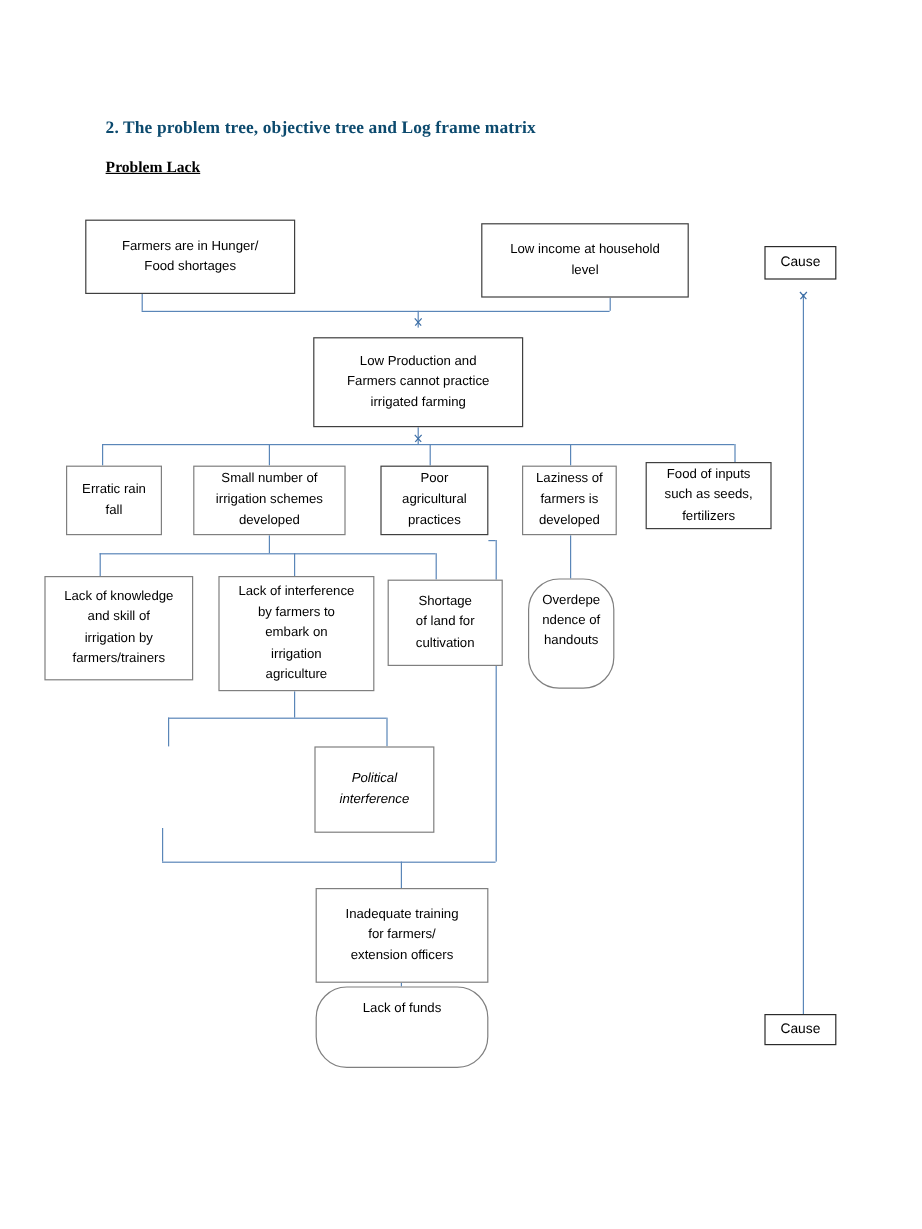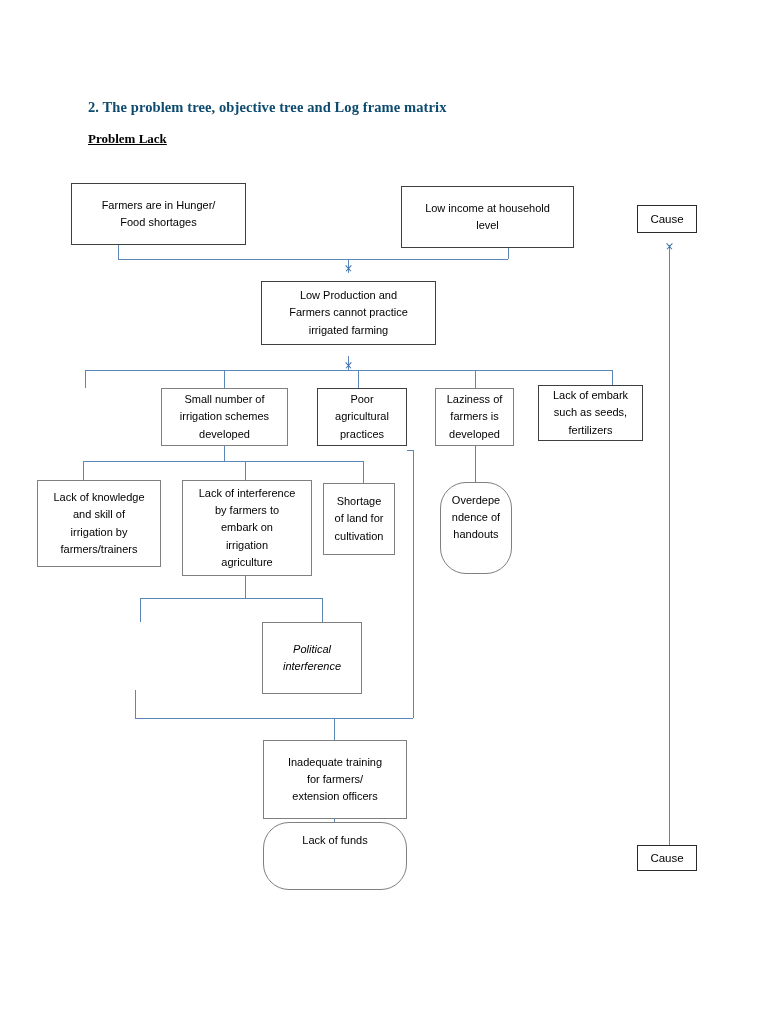"Low Production and" div.node { height: 64px -> 75px }
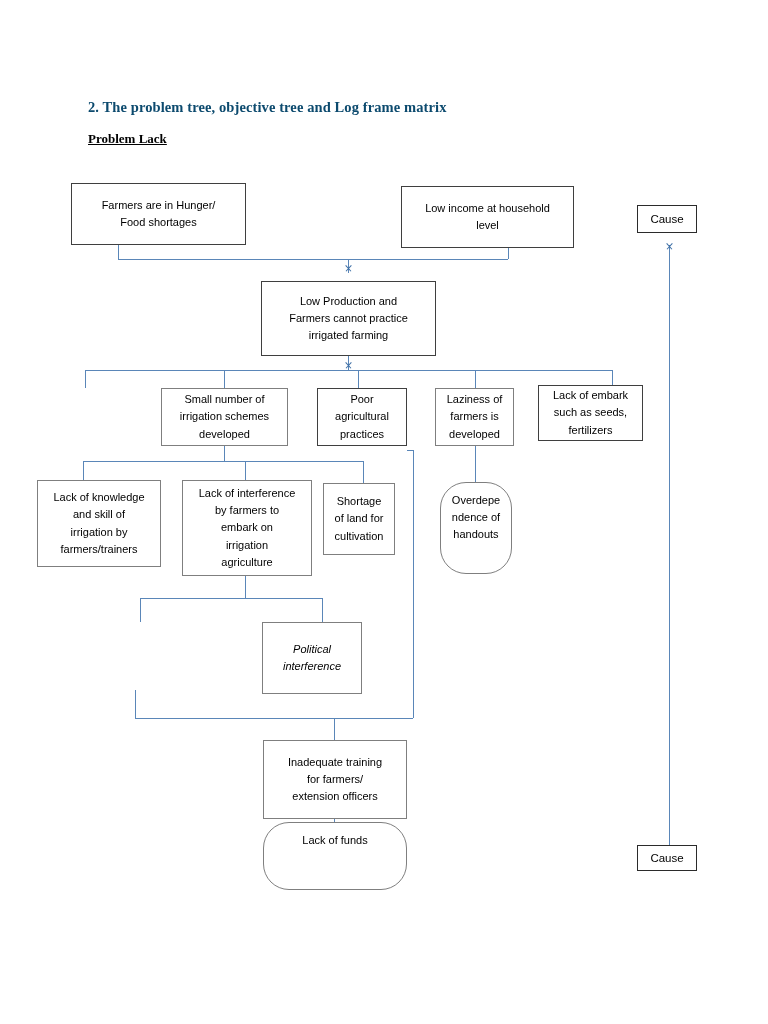"Lack of embark" span.txt { text: Lack of embark -> Food of inputs }
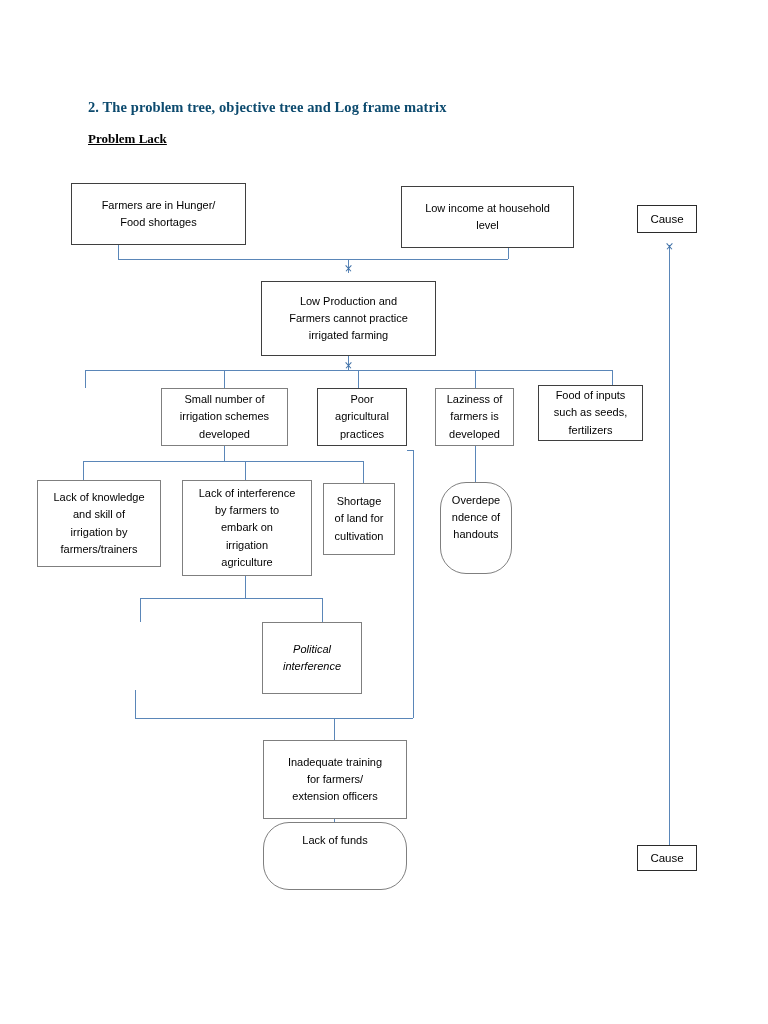"Erratic rain" div.node { html: none -> <div> <span>Erratic rain fall</span> </div> }
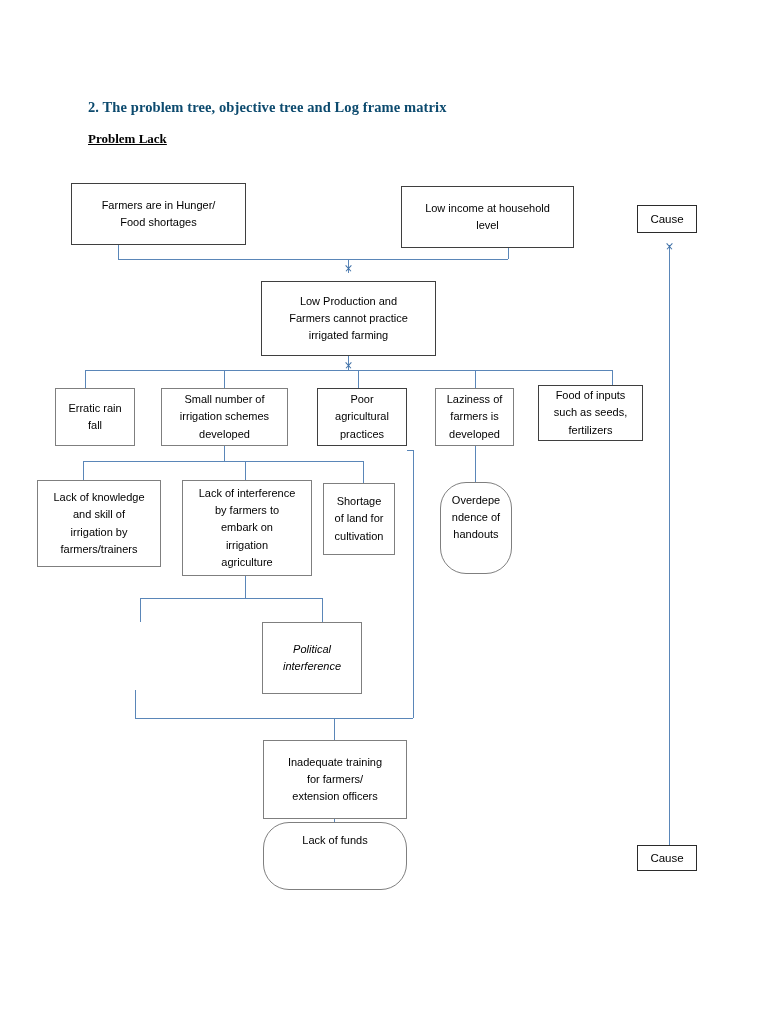"Shortage" div.node { width: 72px -> 96px }
